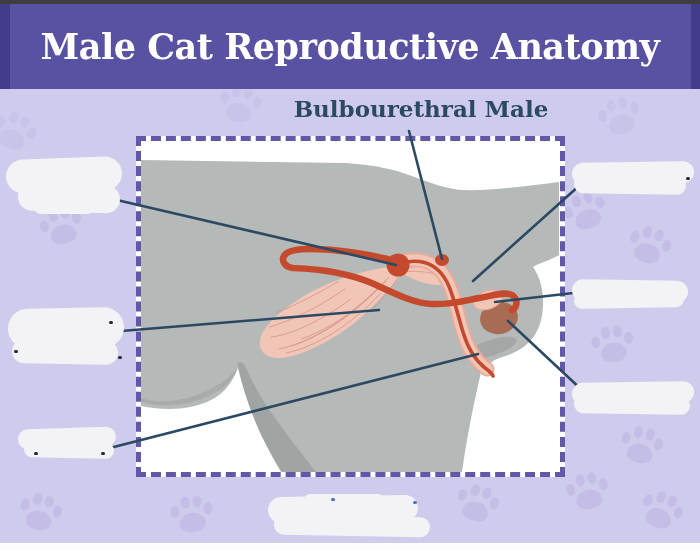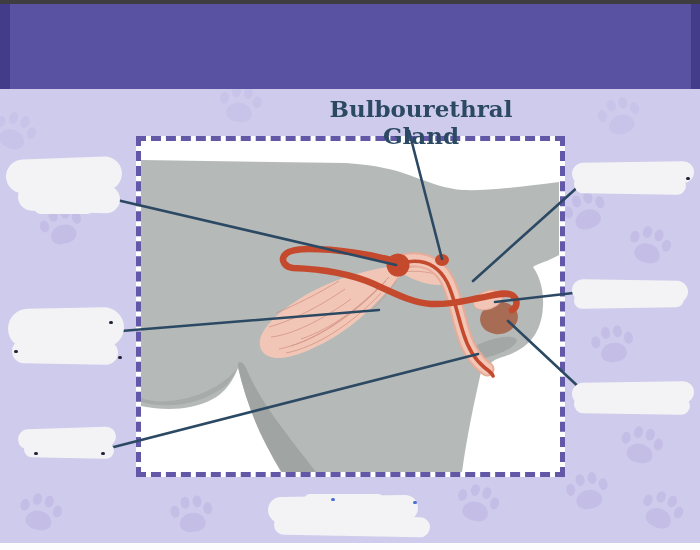"Male Cat Reproductive Anatomy" h1 { html: none -> <h1>Male Cat Reproductive Anatomy</h1> }
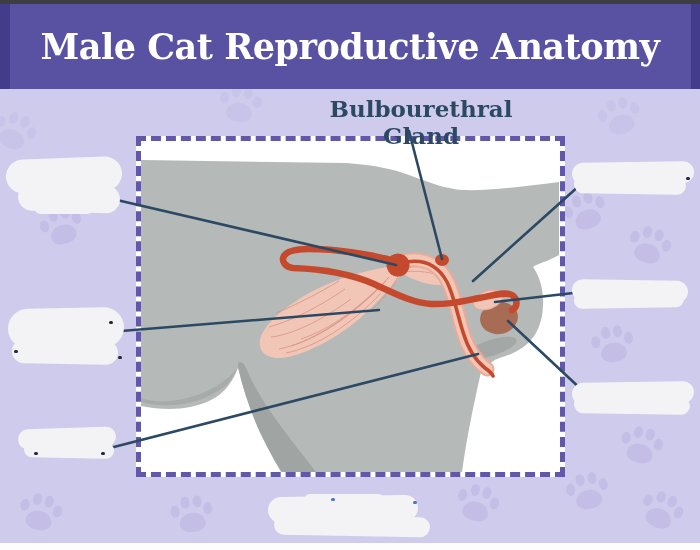"Bulbourethral Gland" div.abs { text: Gland -> Male }
